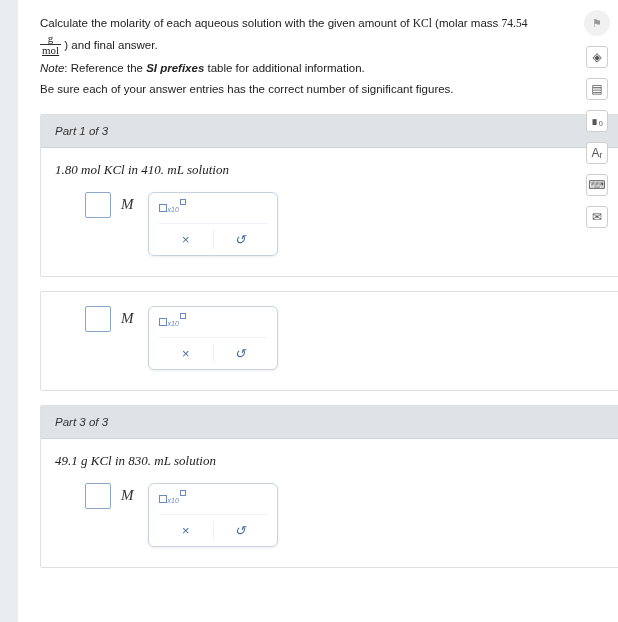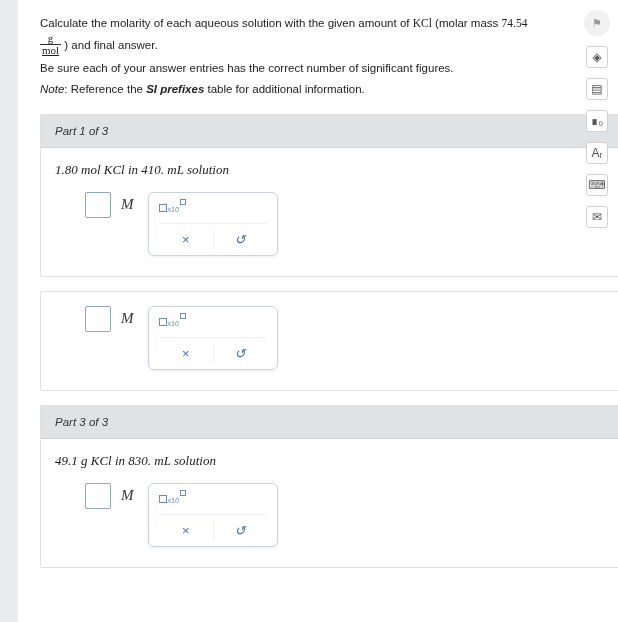"Be sure each of your" p { order: before "Note: Reference the SI prefixes" -> after "Note: Reference the SI prefixes" }
